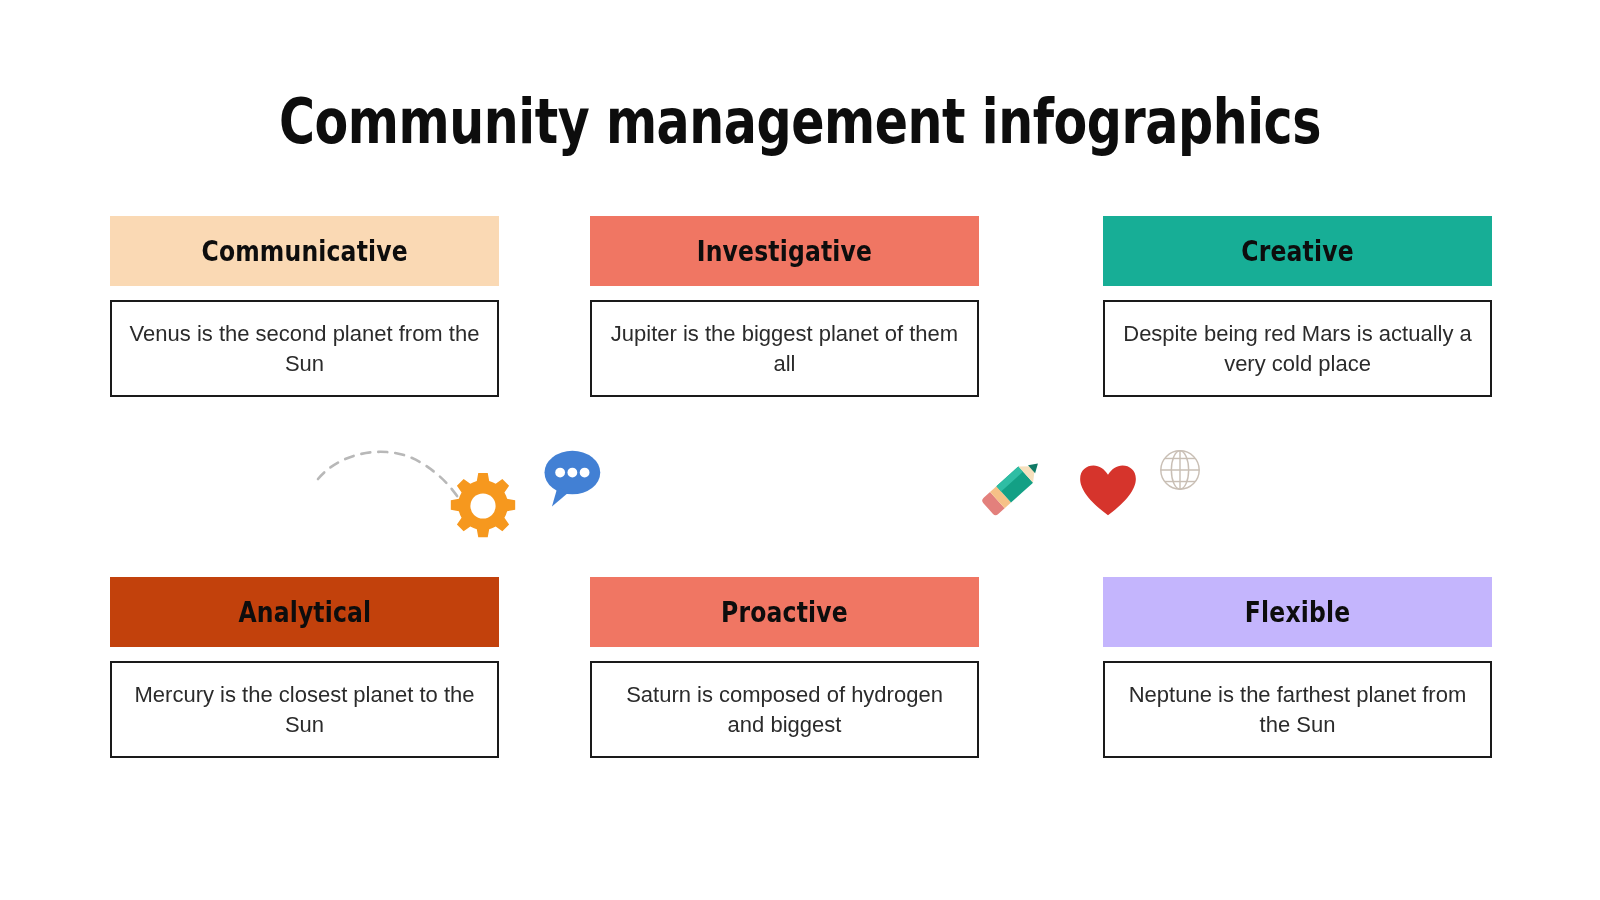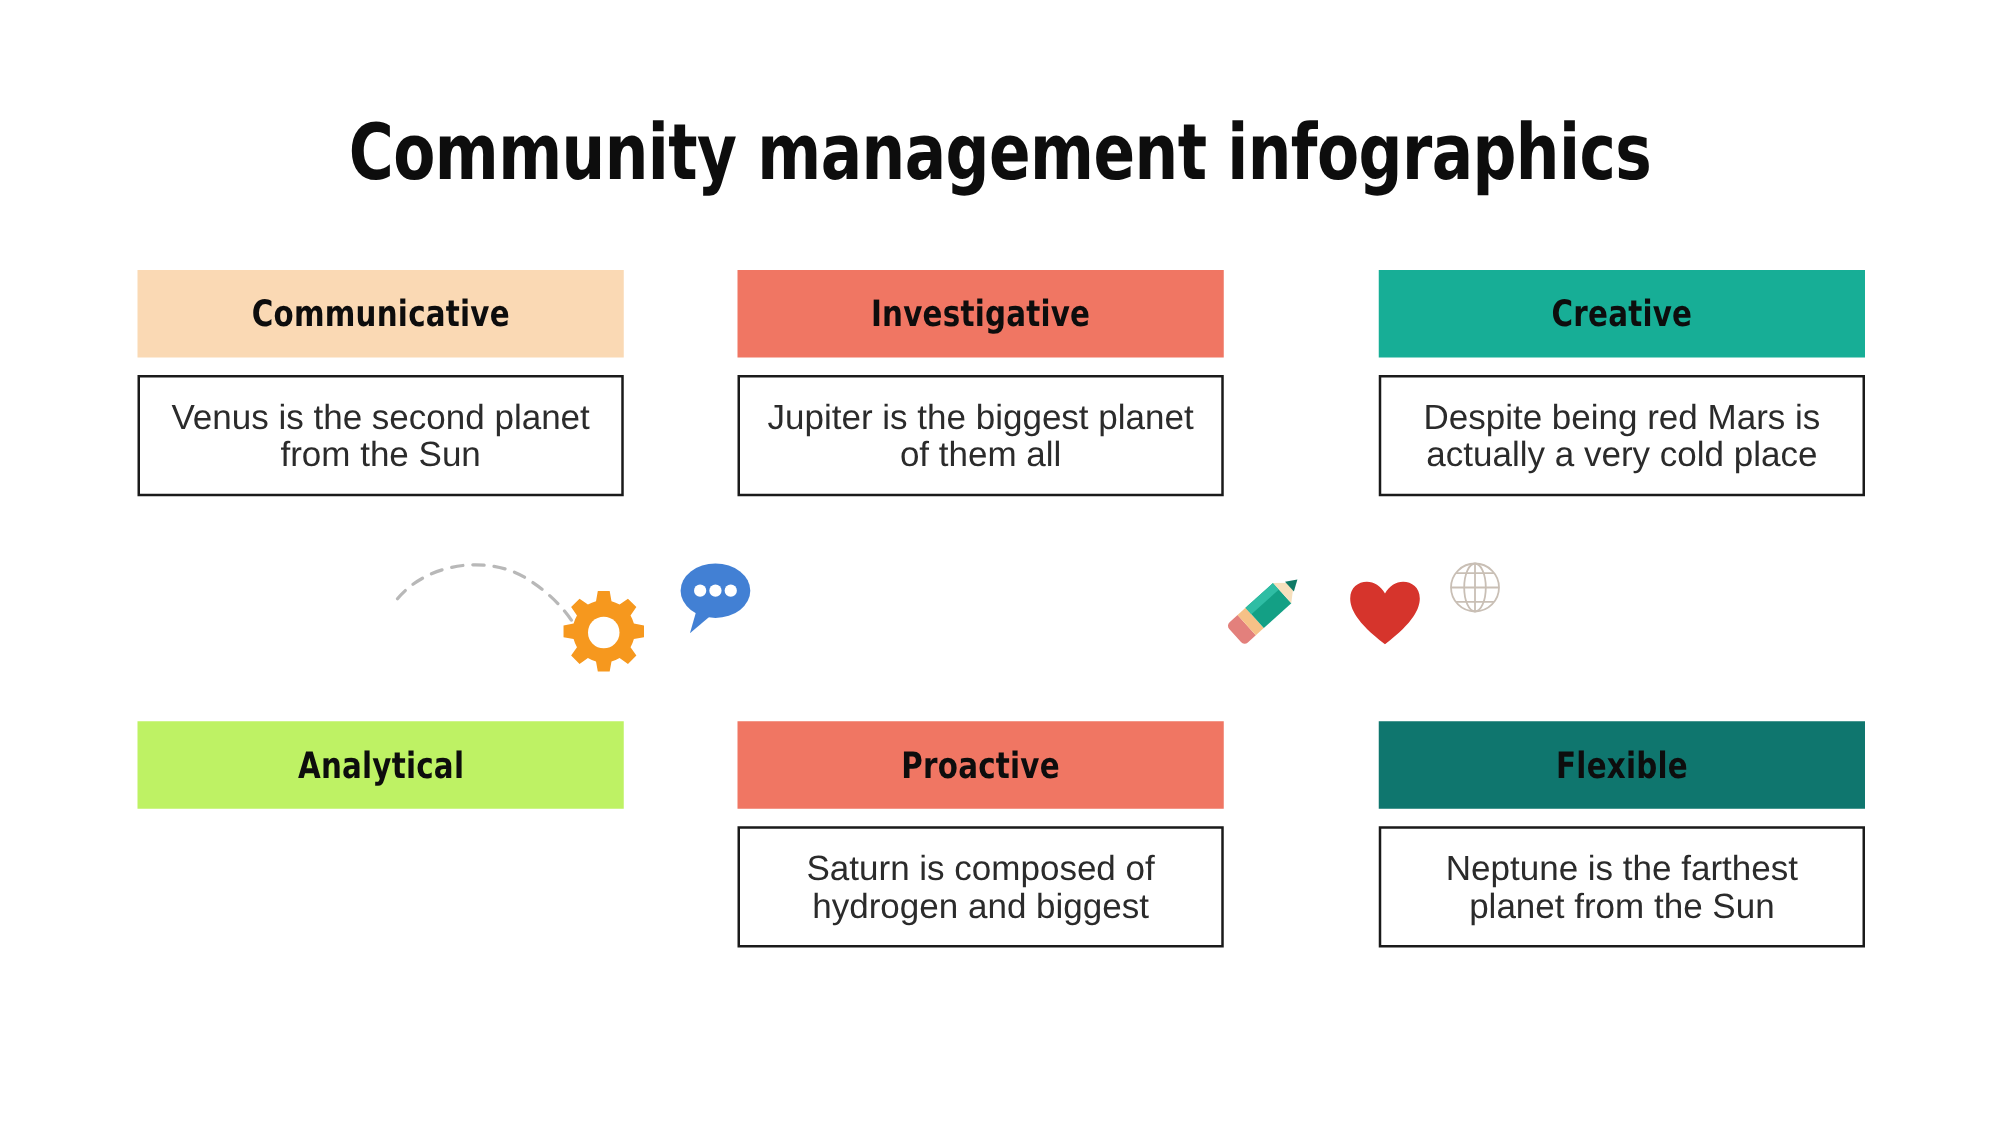"Venus is the second planet" .card-body-text { font-size: 28px -> 22px }
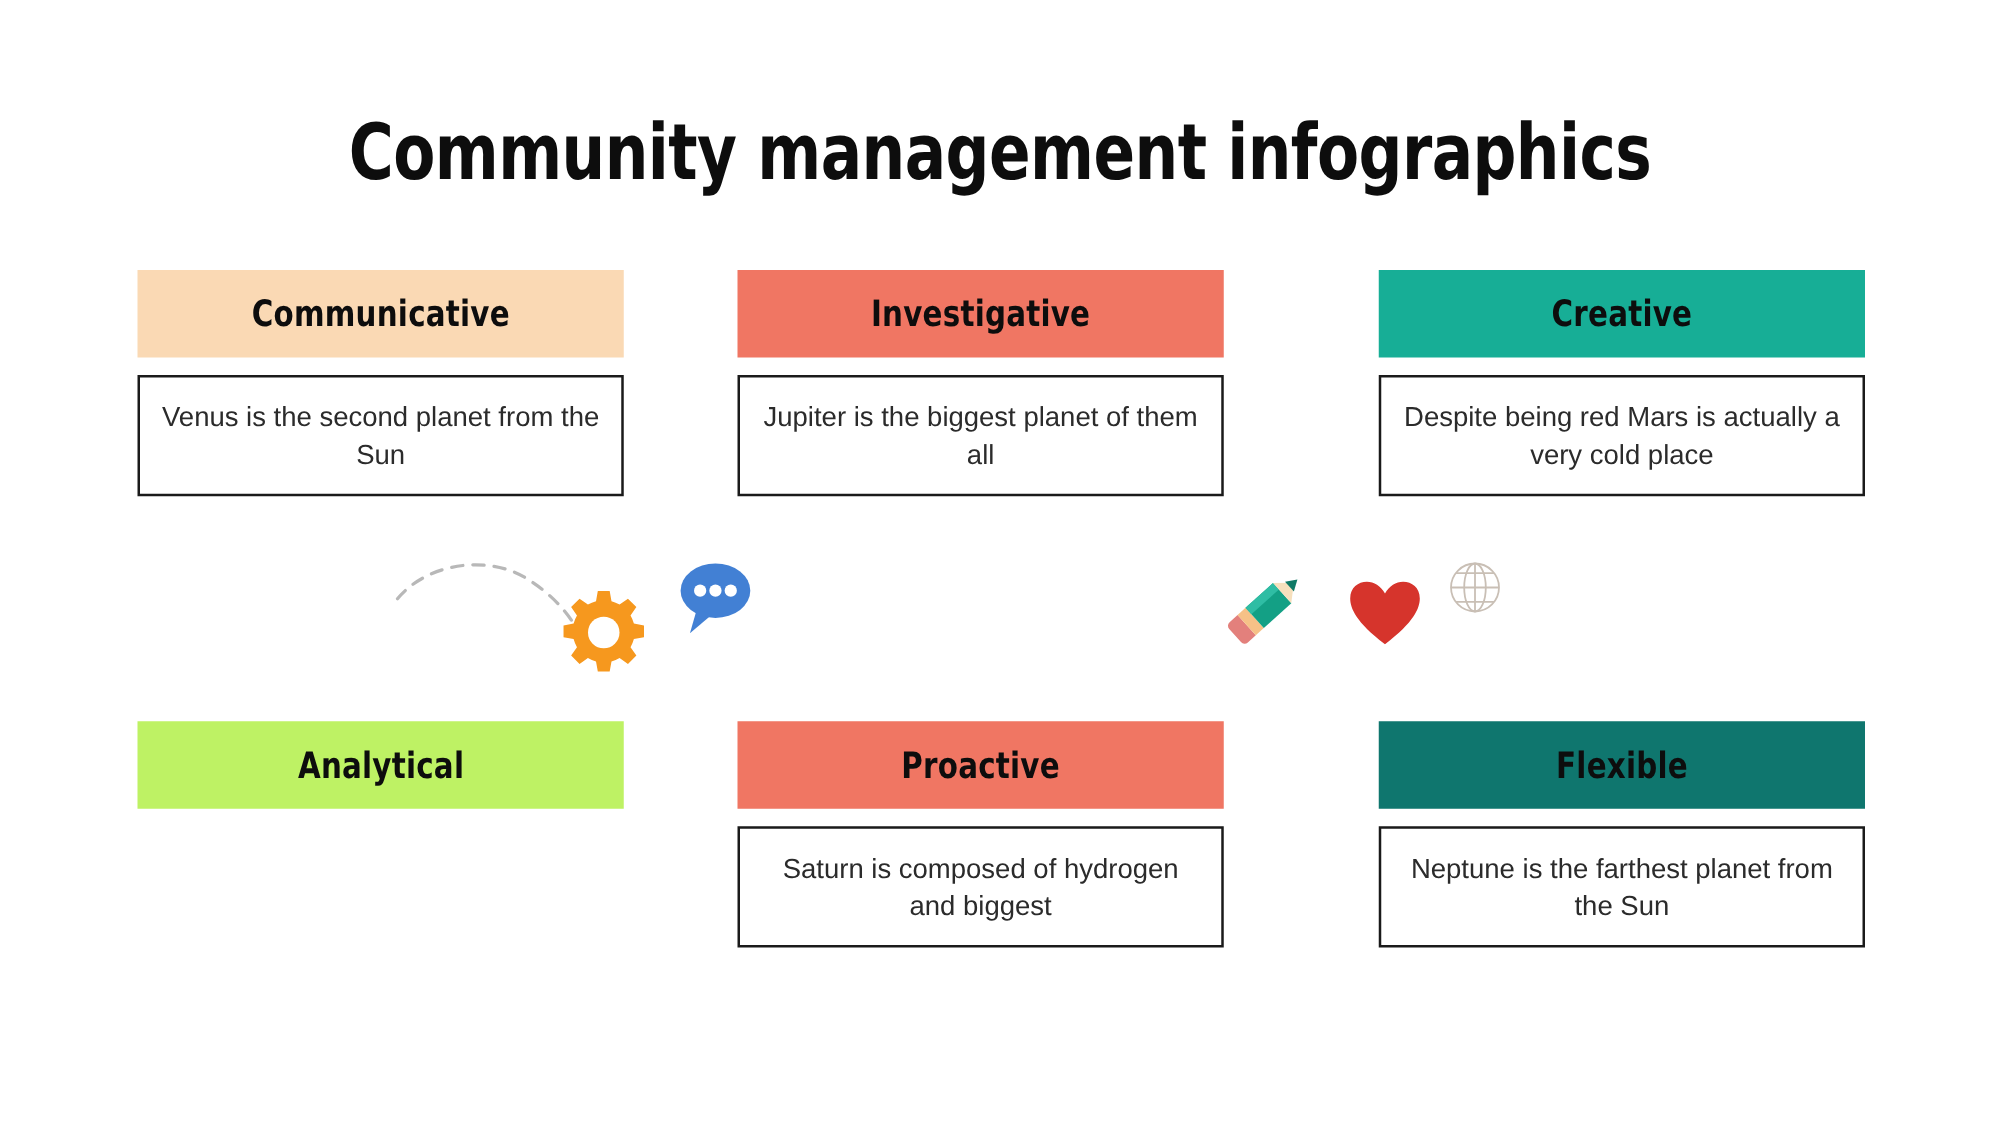"Analytical" div.card-header { background: #bef264 -> #c2410c }
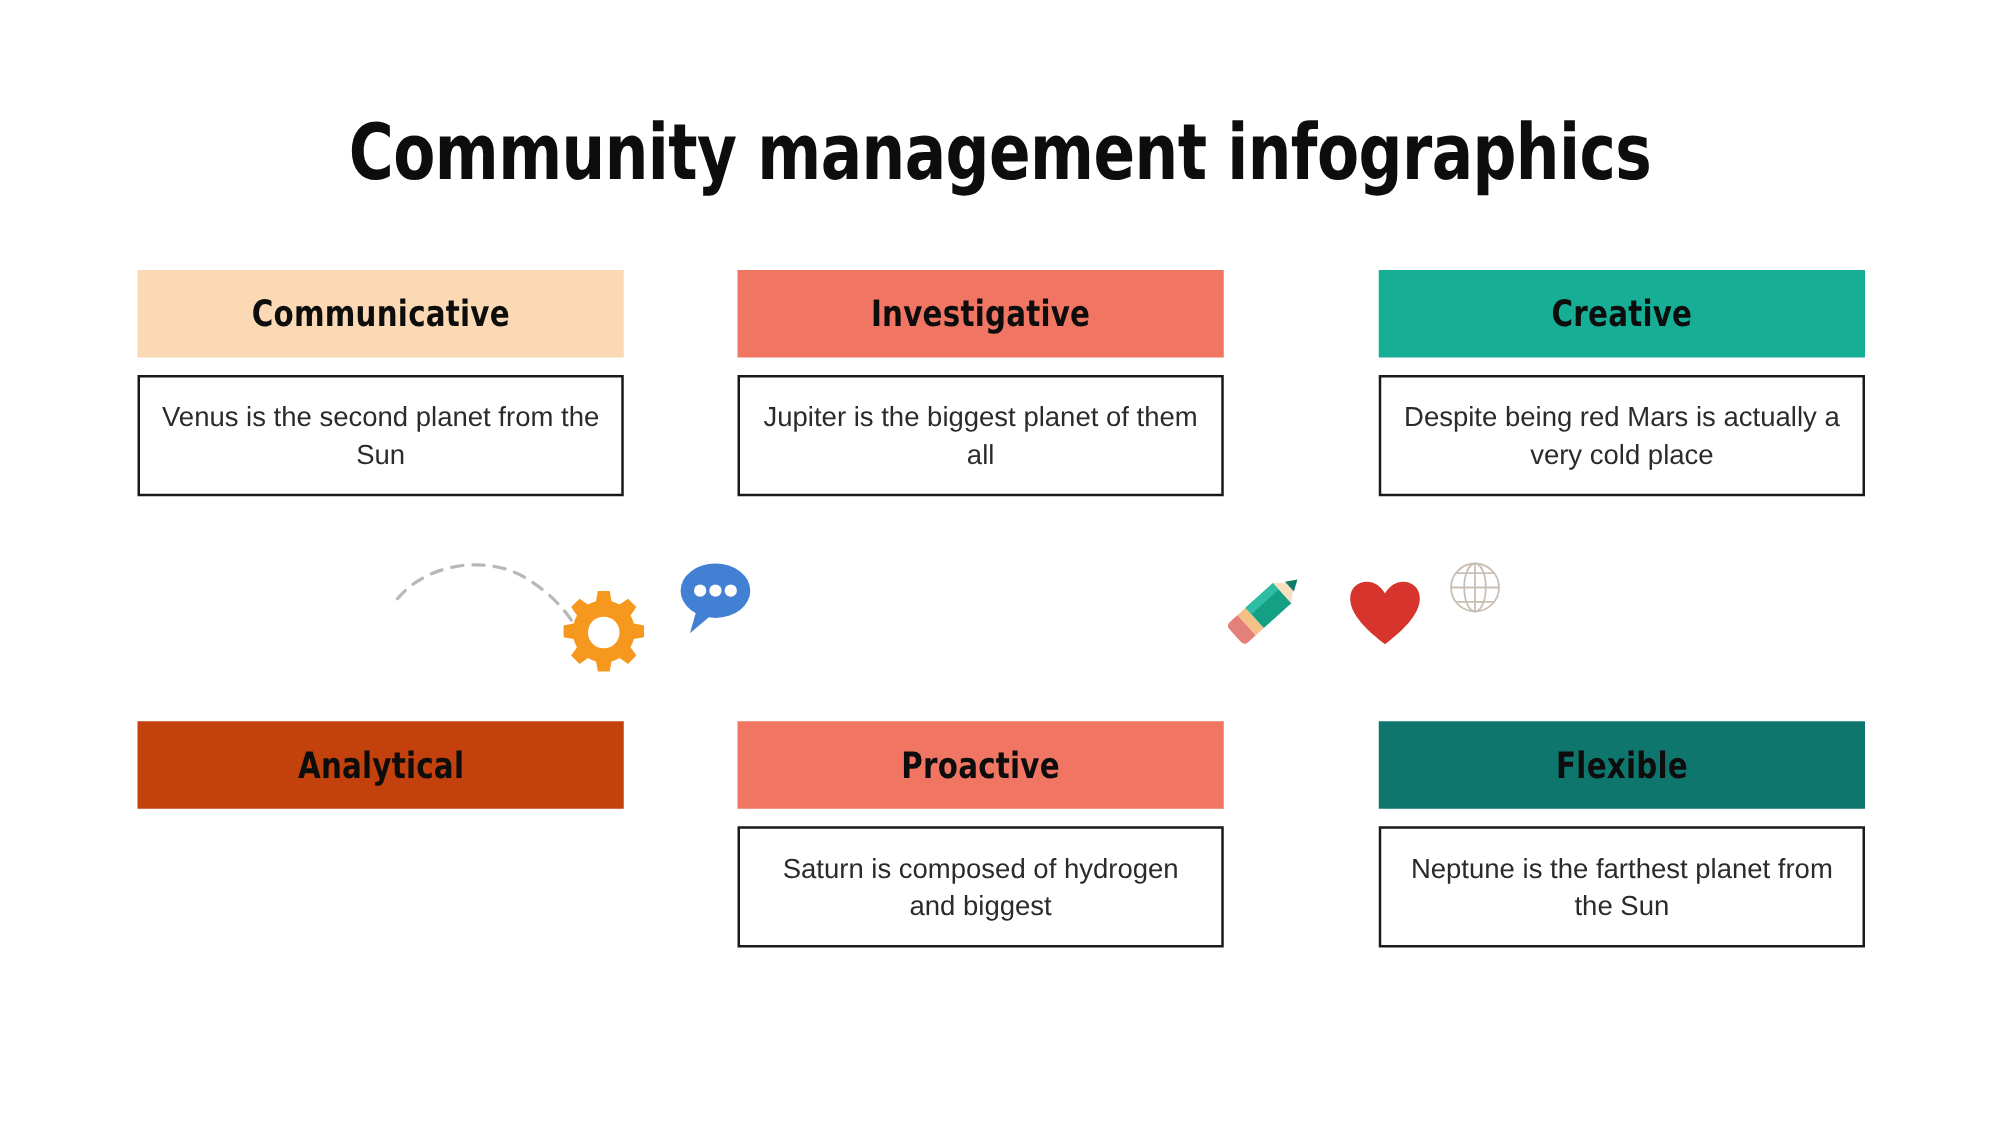"Flexible" div.card-header { background: #0f766e -> #c4b5fd }
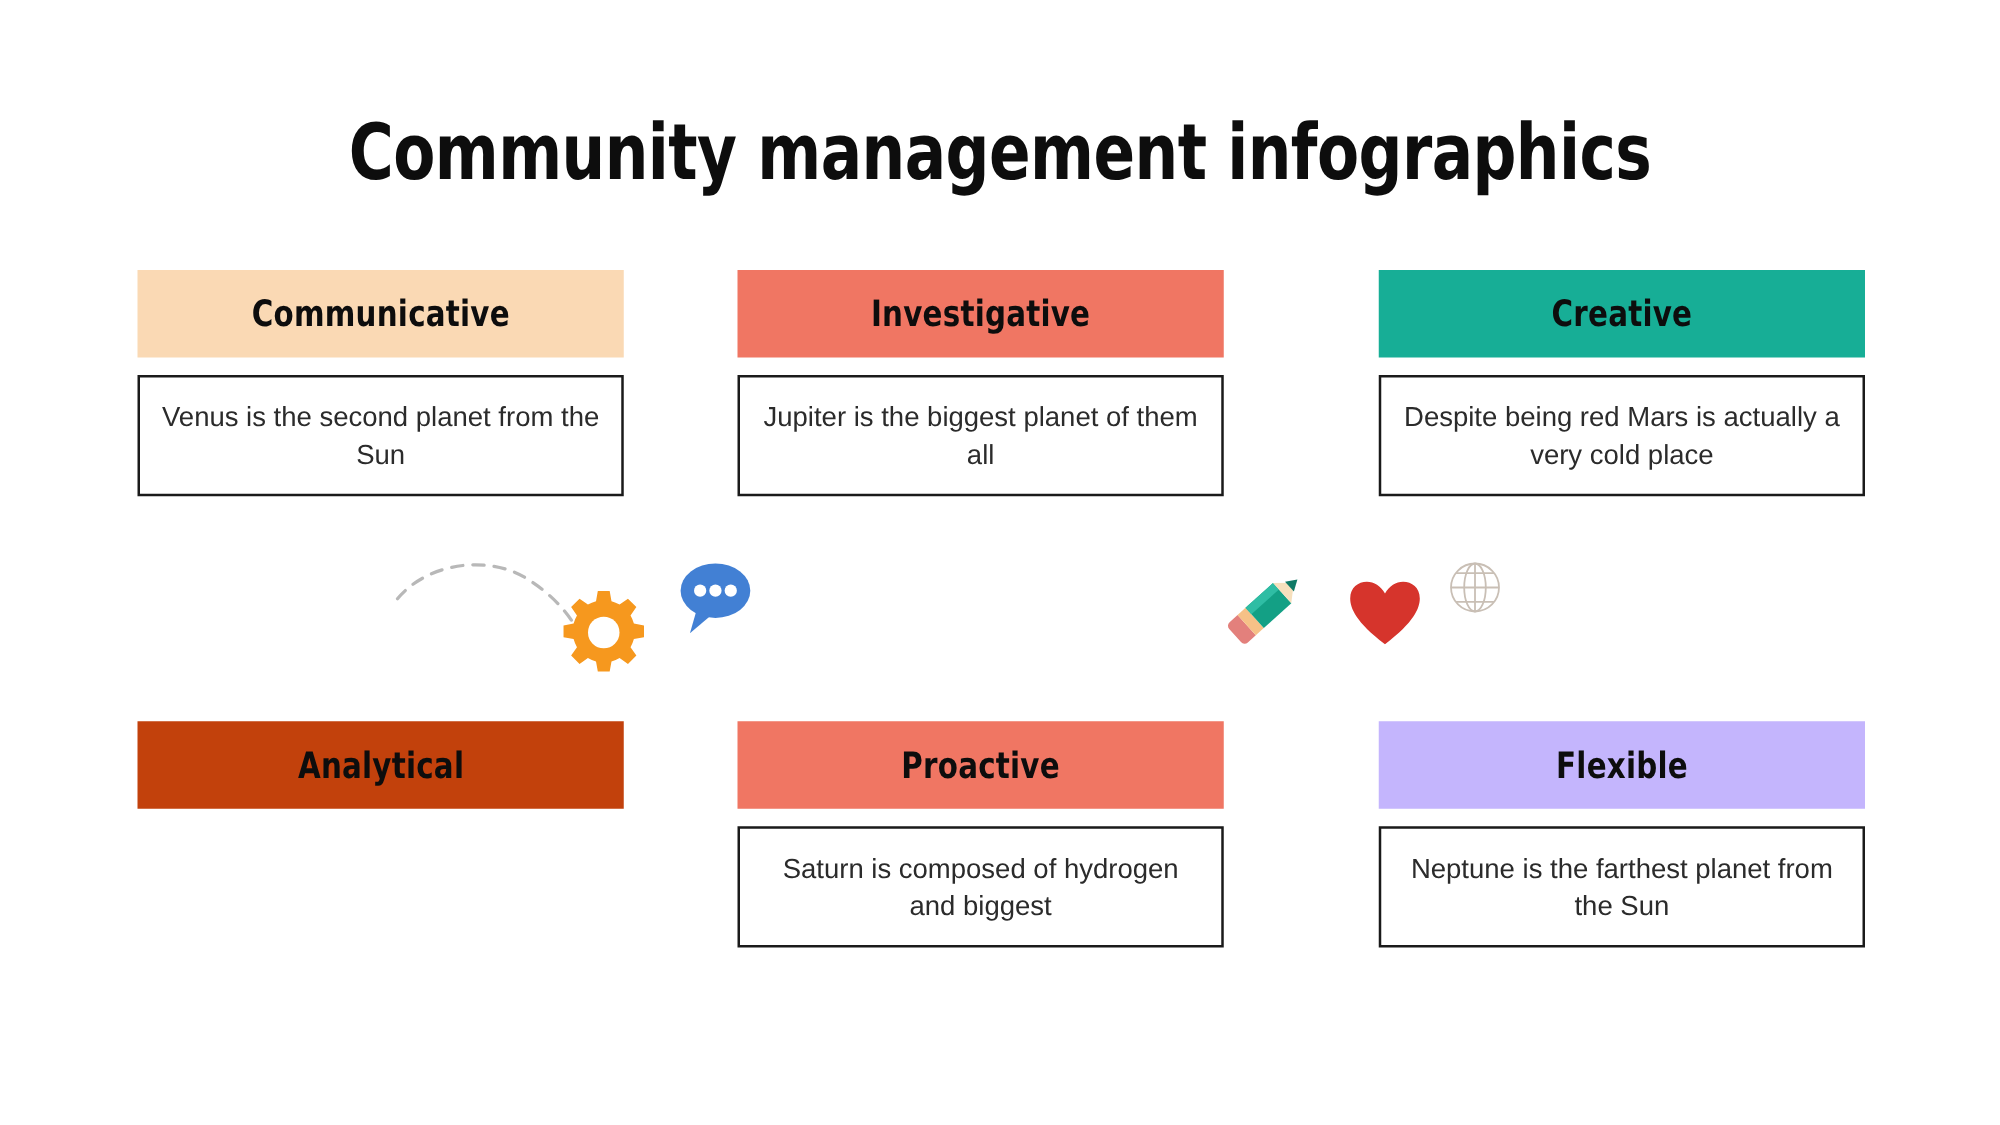"Mercury is the closest planet" div.card-body { html: none -> <div> <span>Mercury is the closest planet to the Sun</span> </div> }
